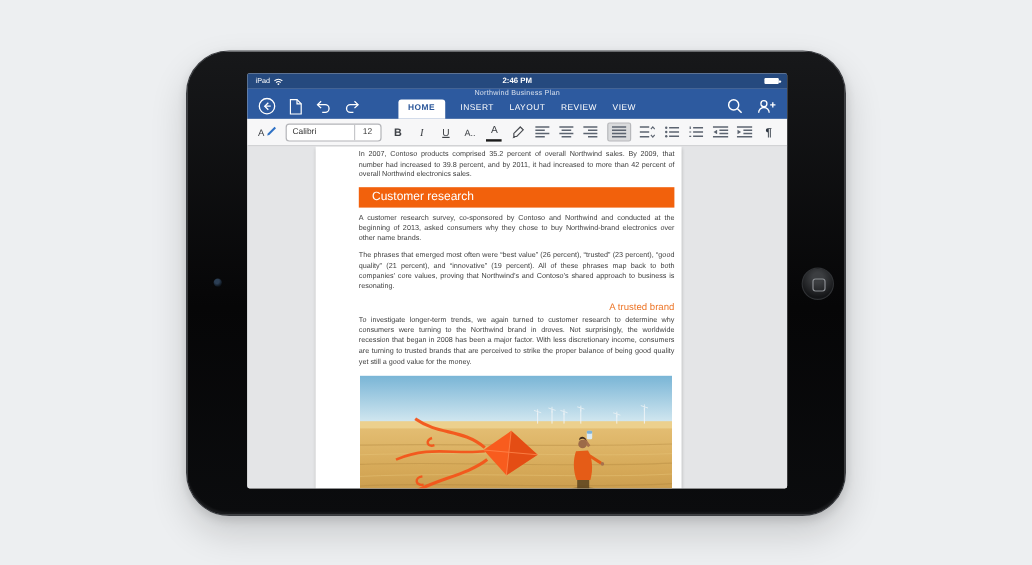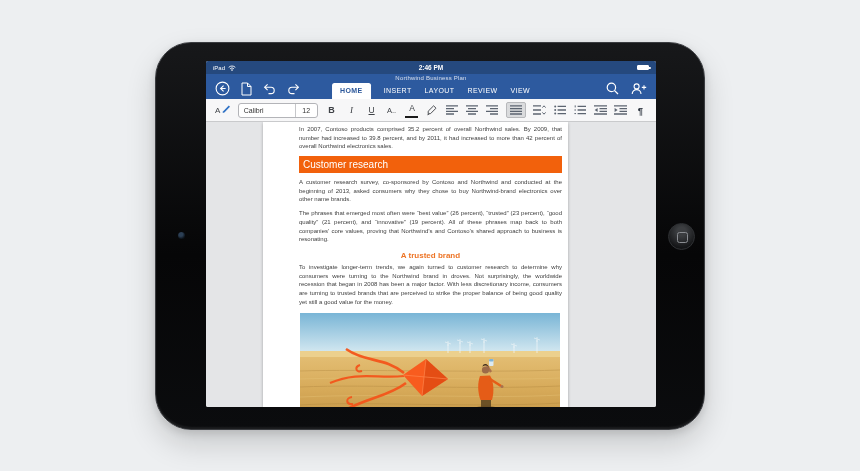"Customer research" .h1-banner { padding-left: 4px -> 11px }
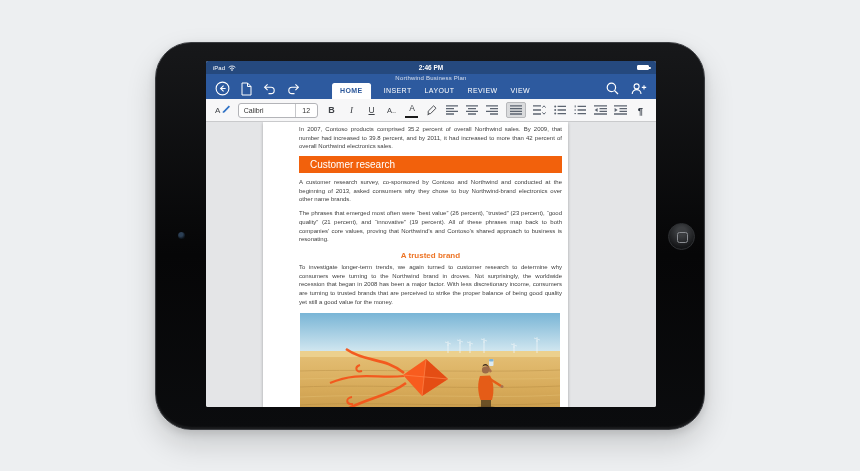"A trusted brand" .h2-head { font-weight: 700 -> 400; text-align: center -> right }
